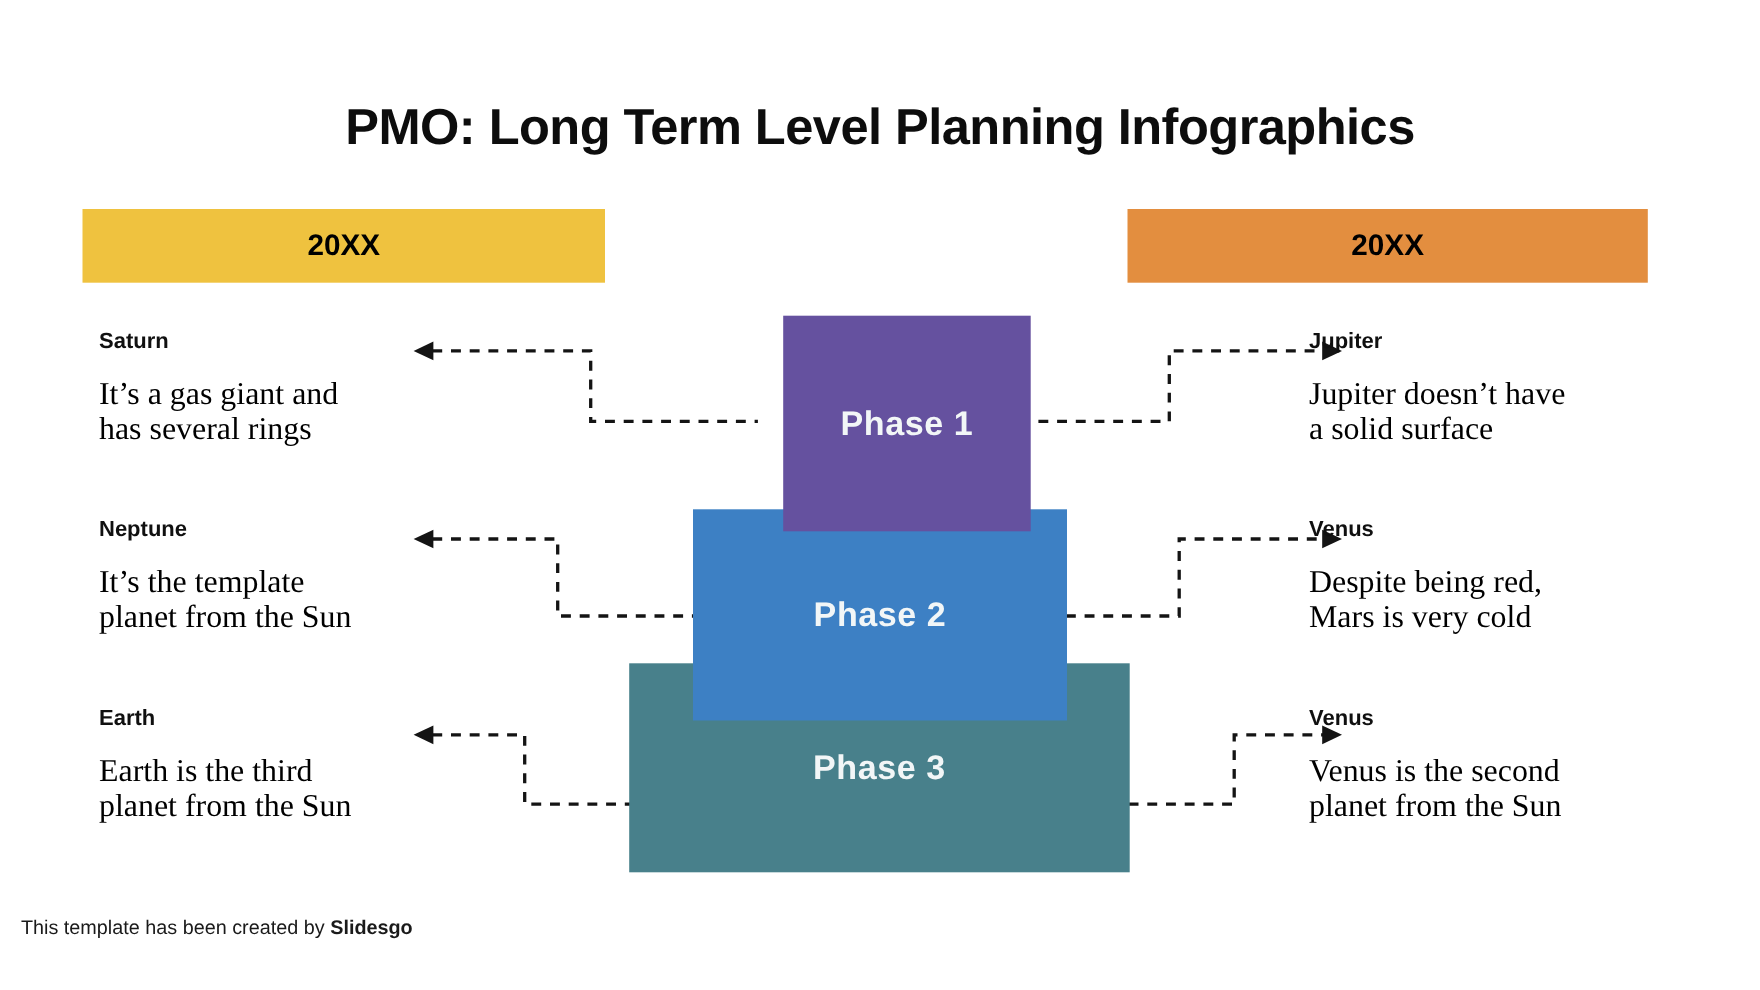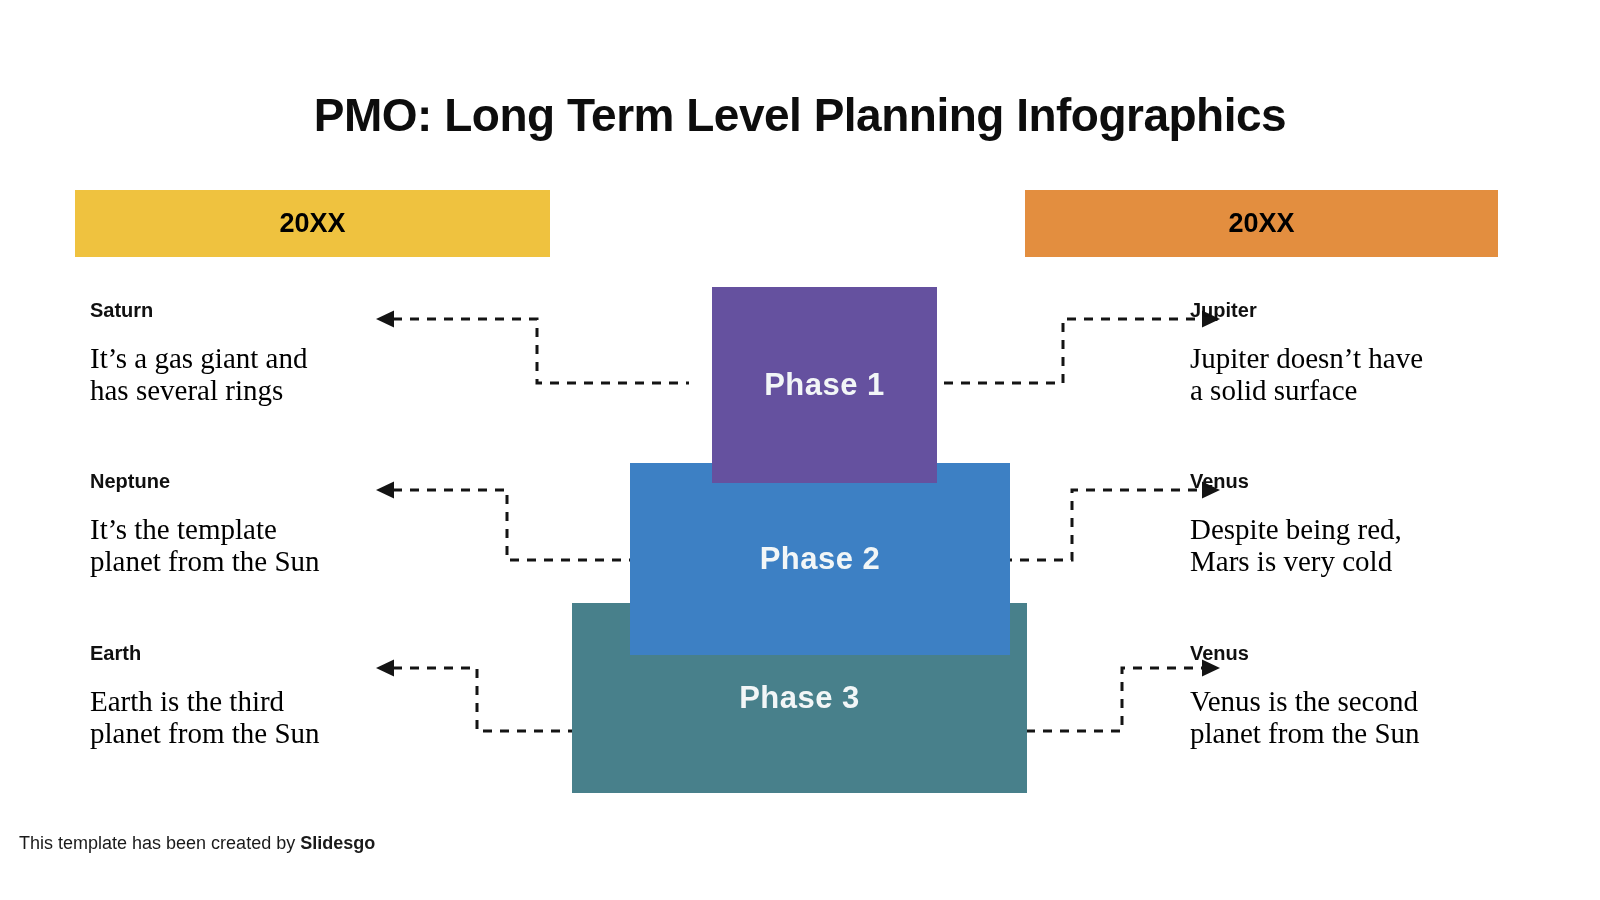"Phase 2" .phase.p2 { width: 380px -> 340px }
